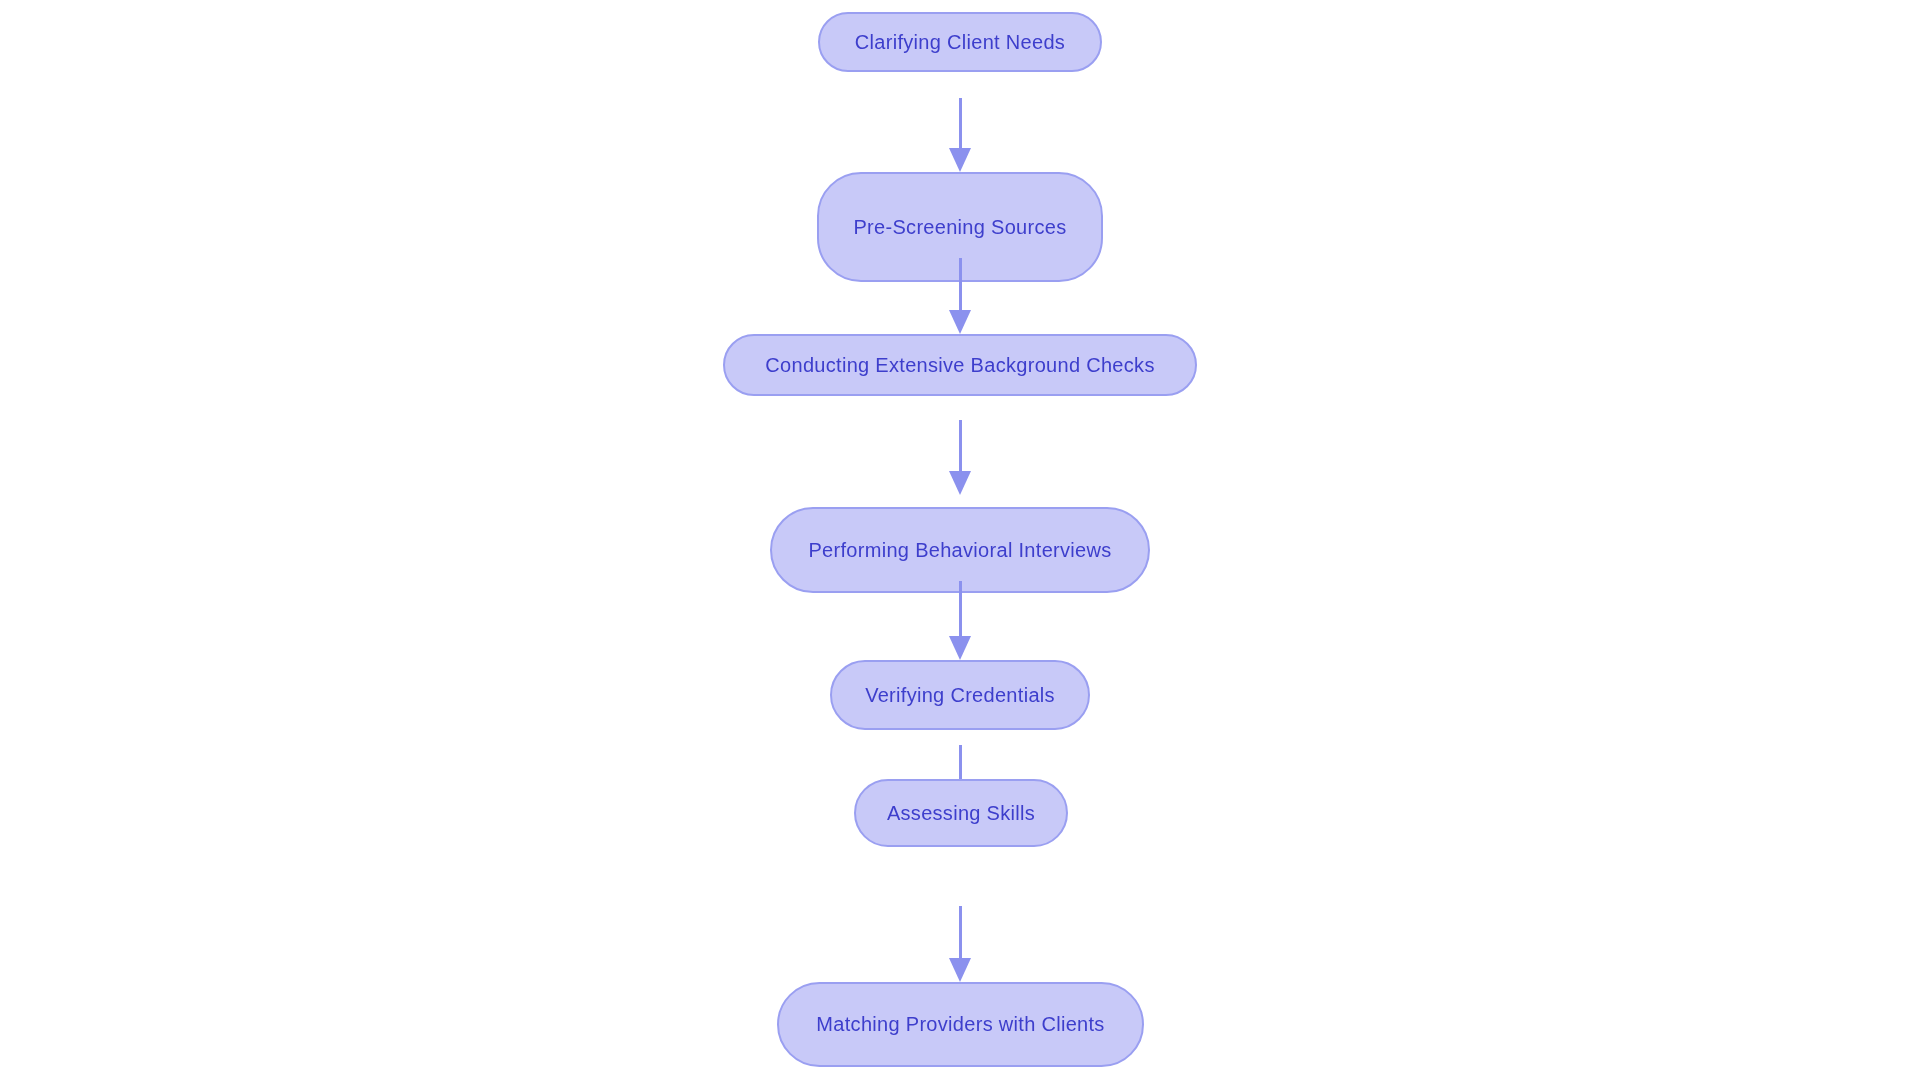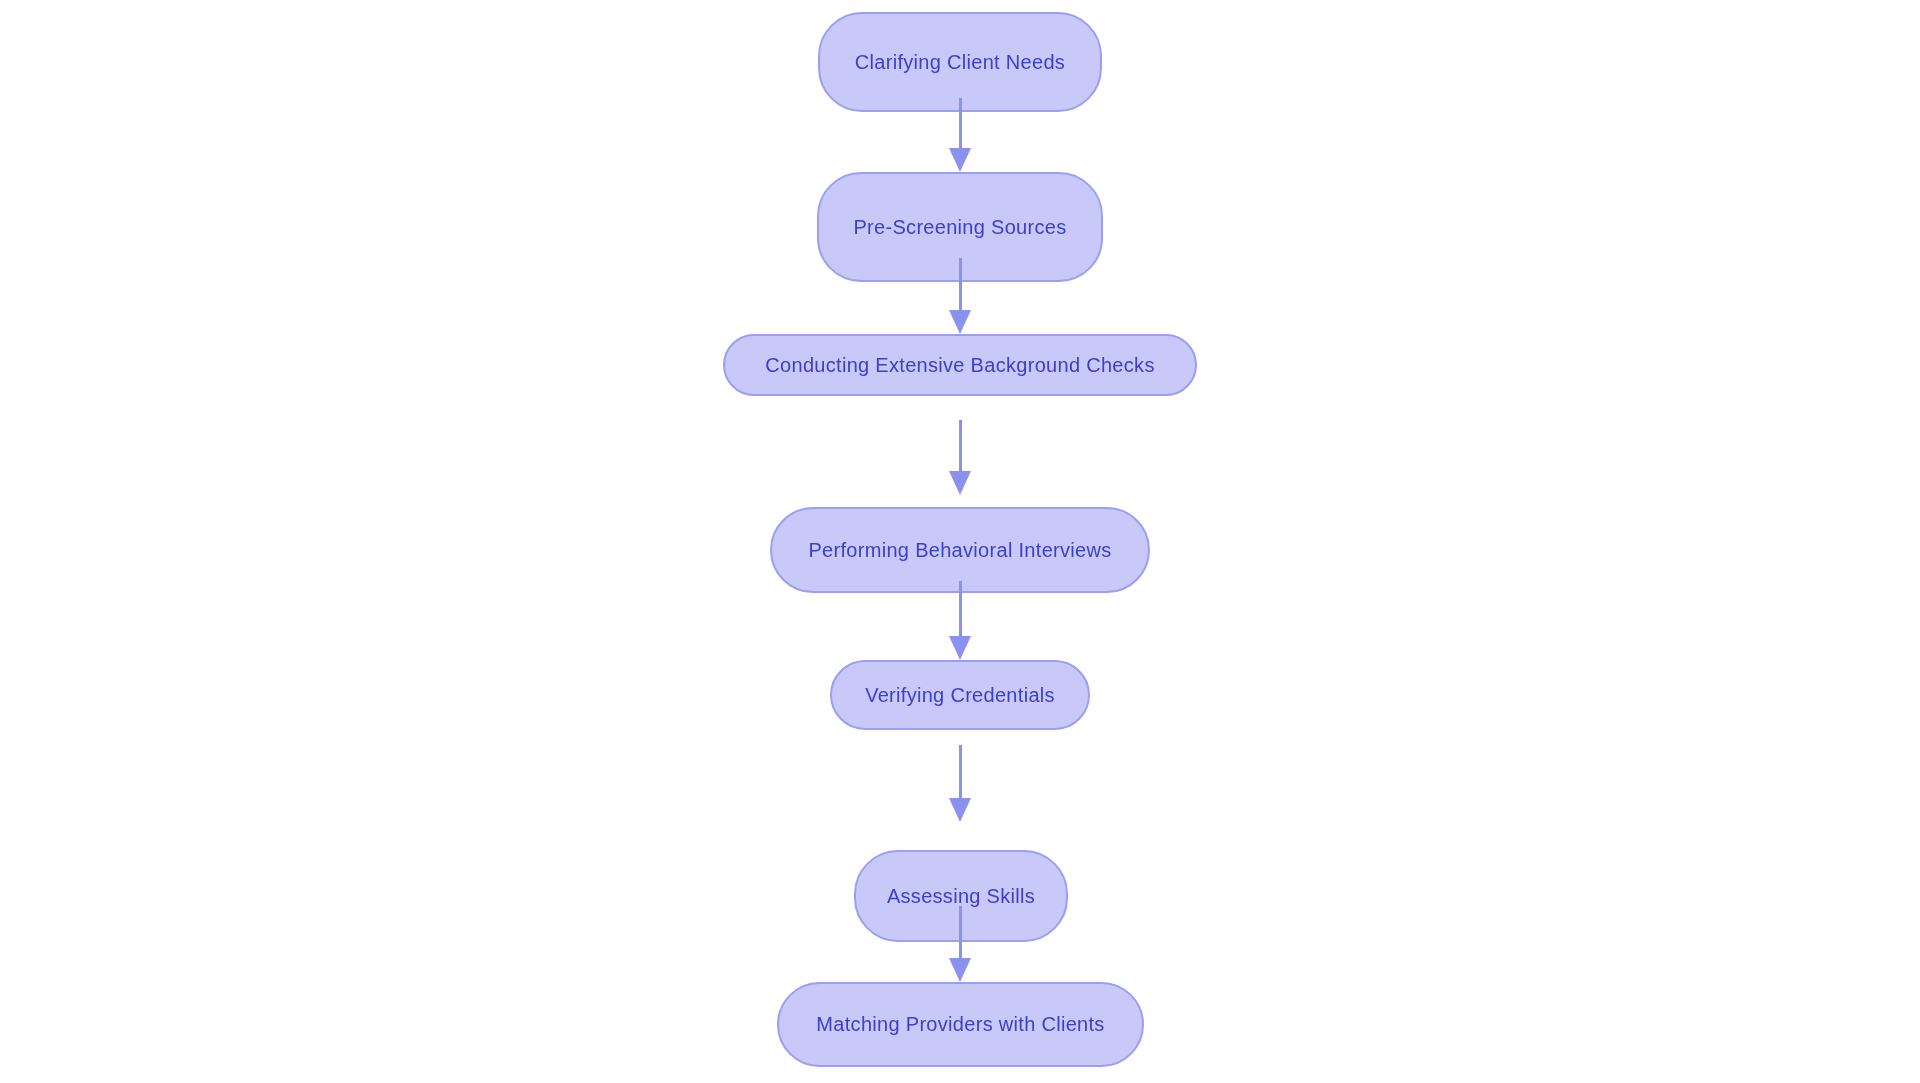"Clarifying Client Needs" .n1 { height: 100px -> 60px }
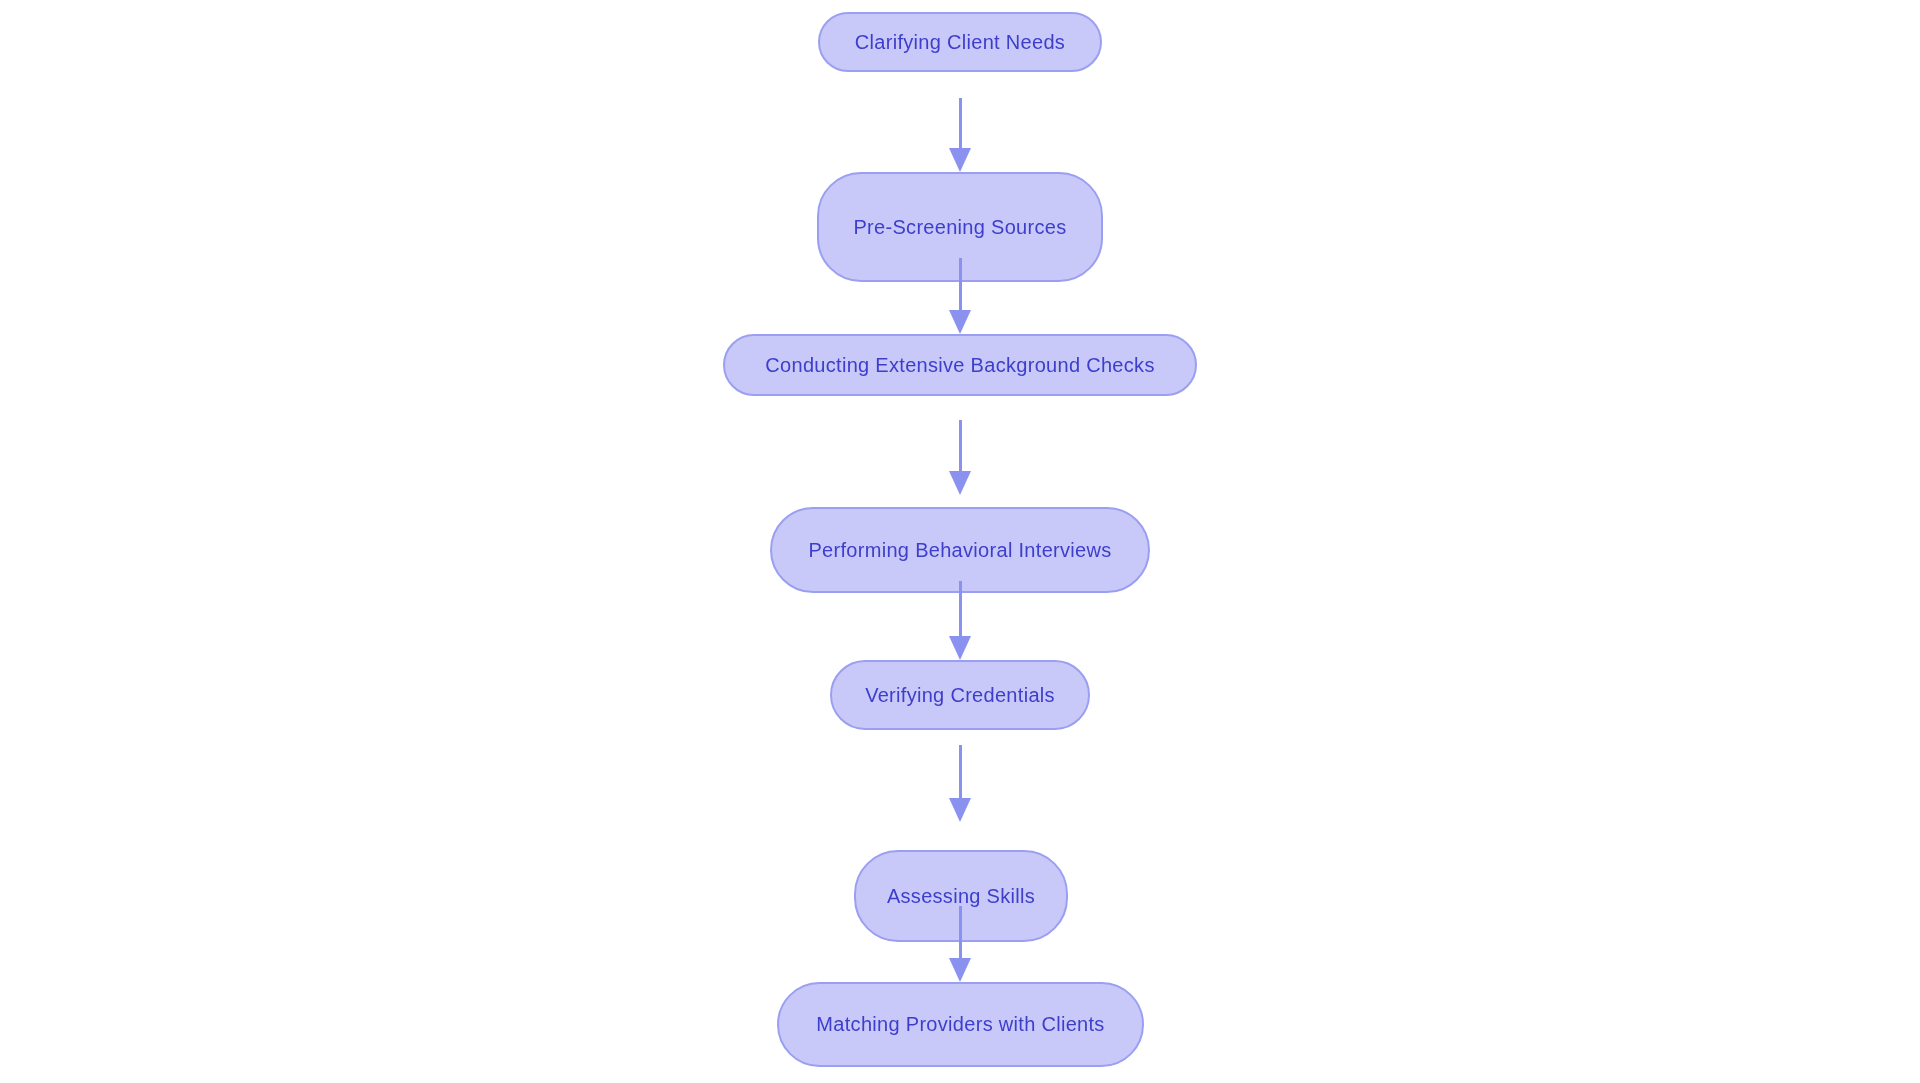"Assessing Skills" .n6 { height: 92px -> 68px; top: 850px -> 779px }
